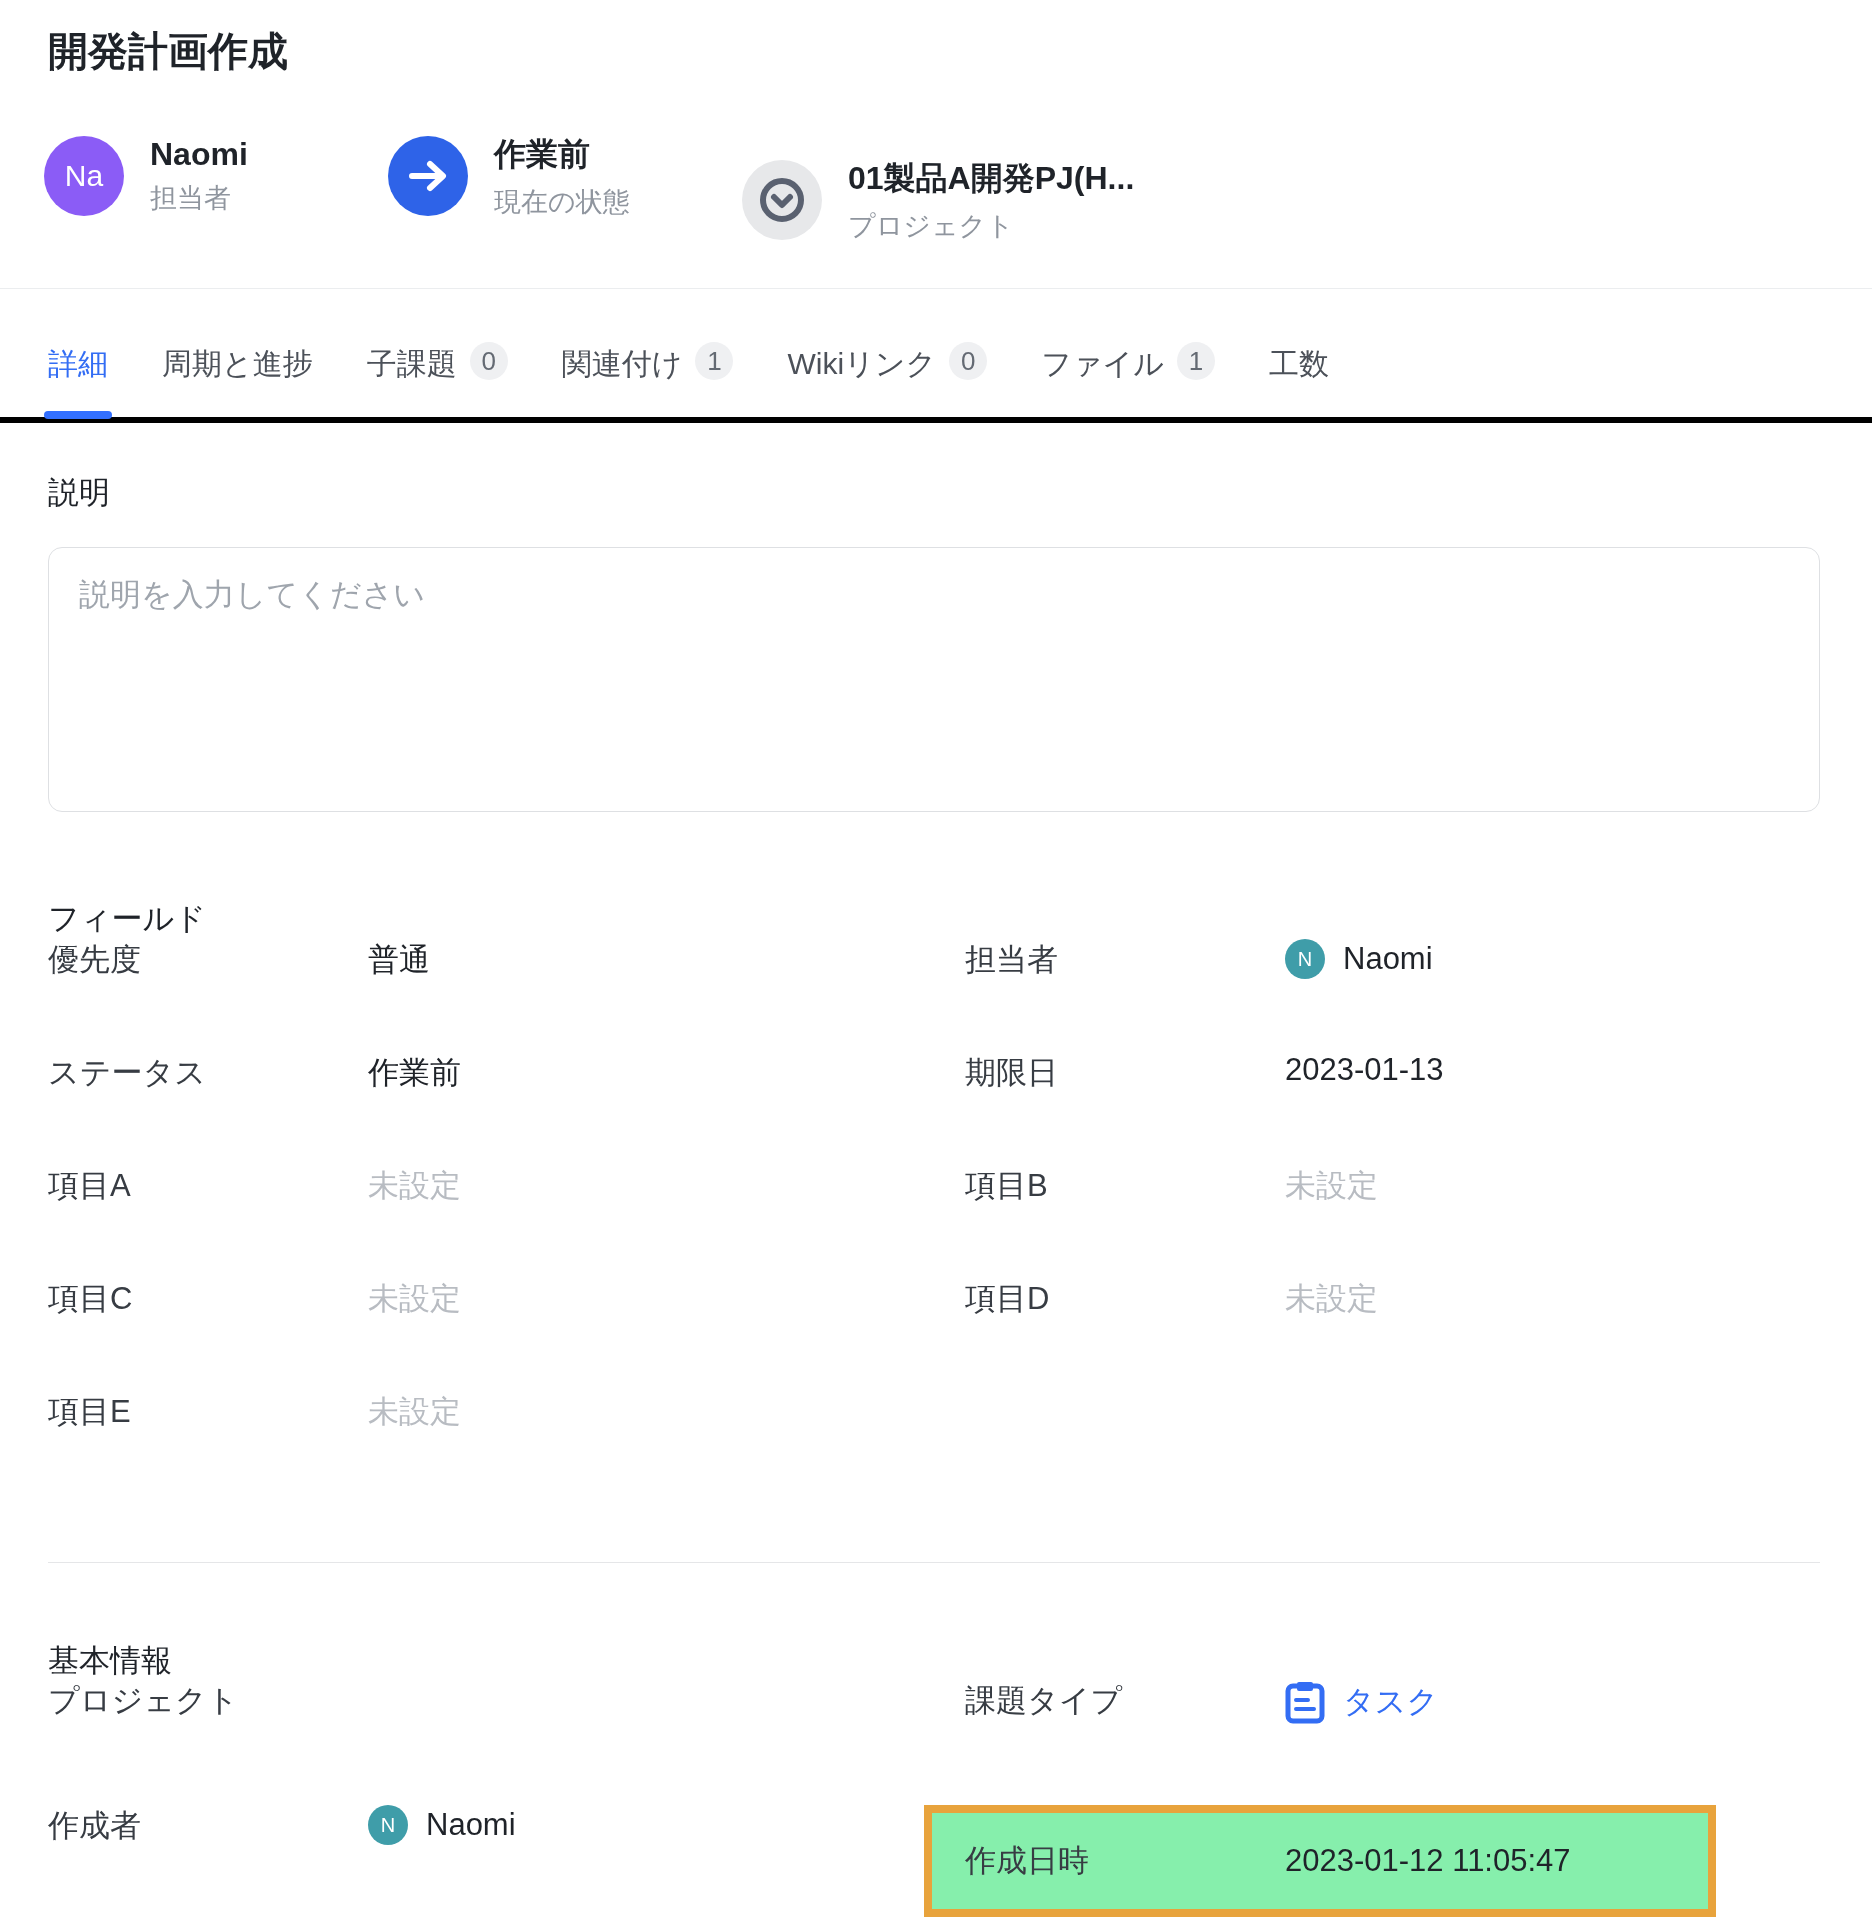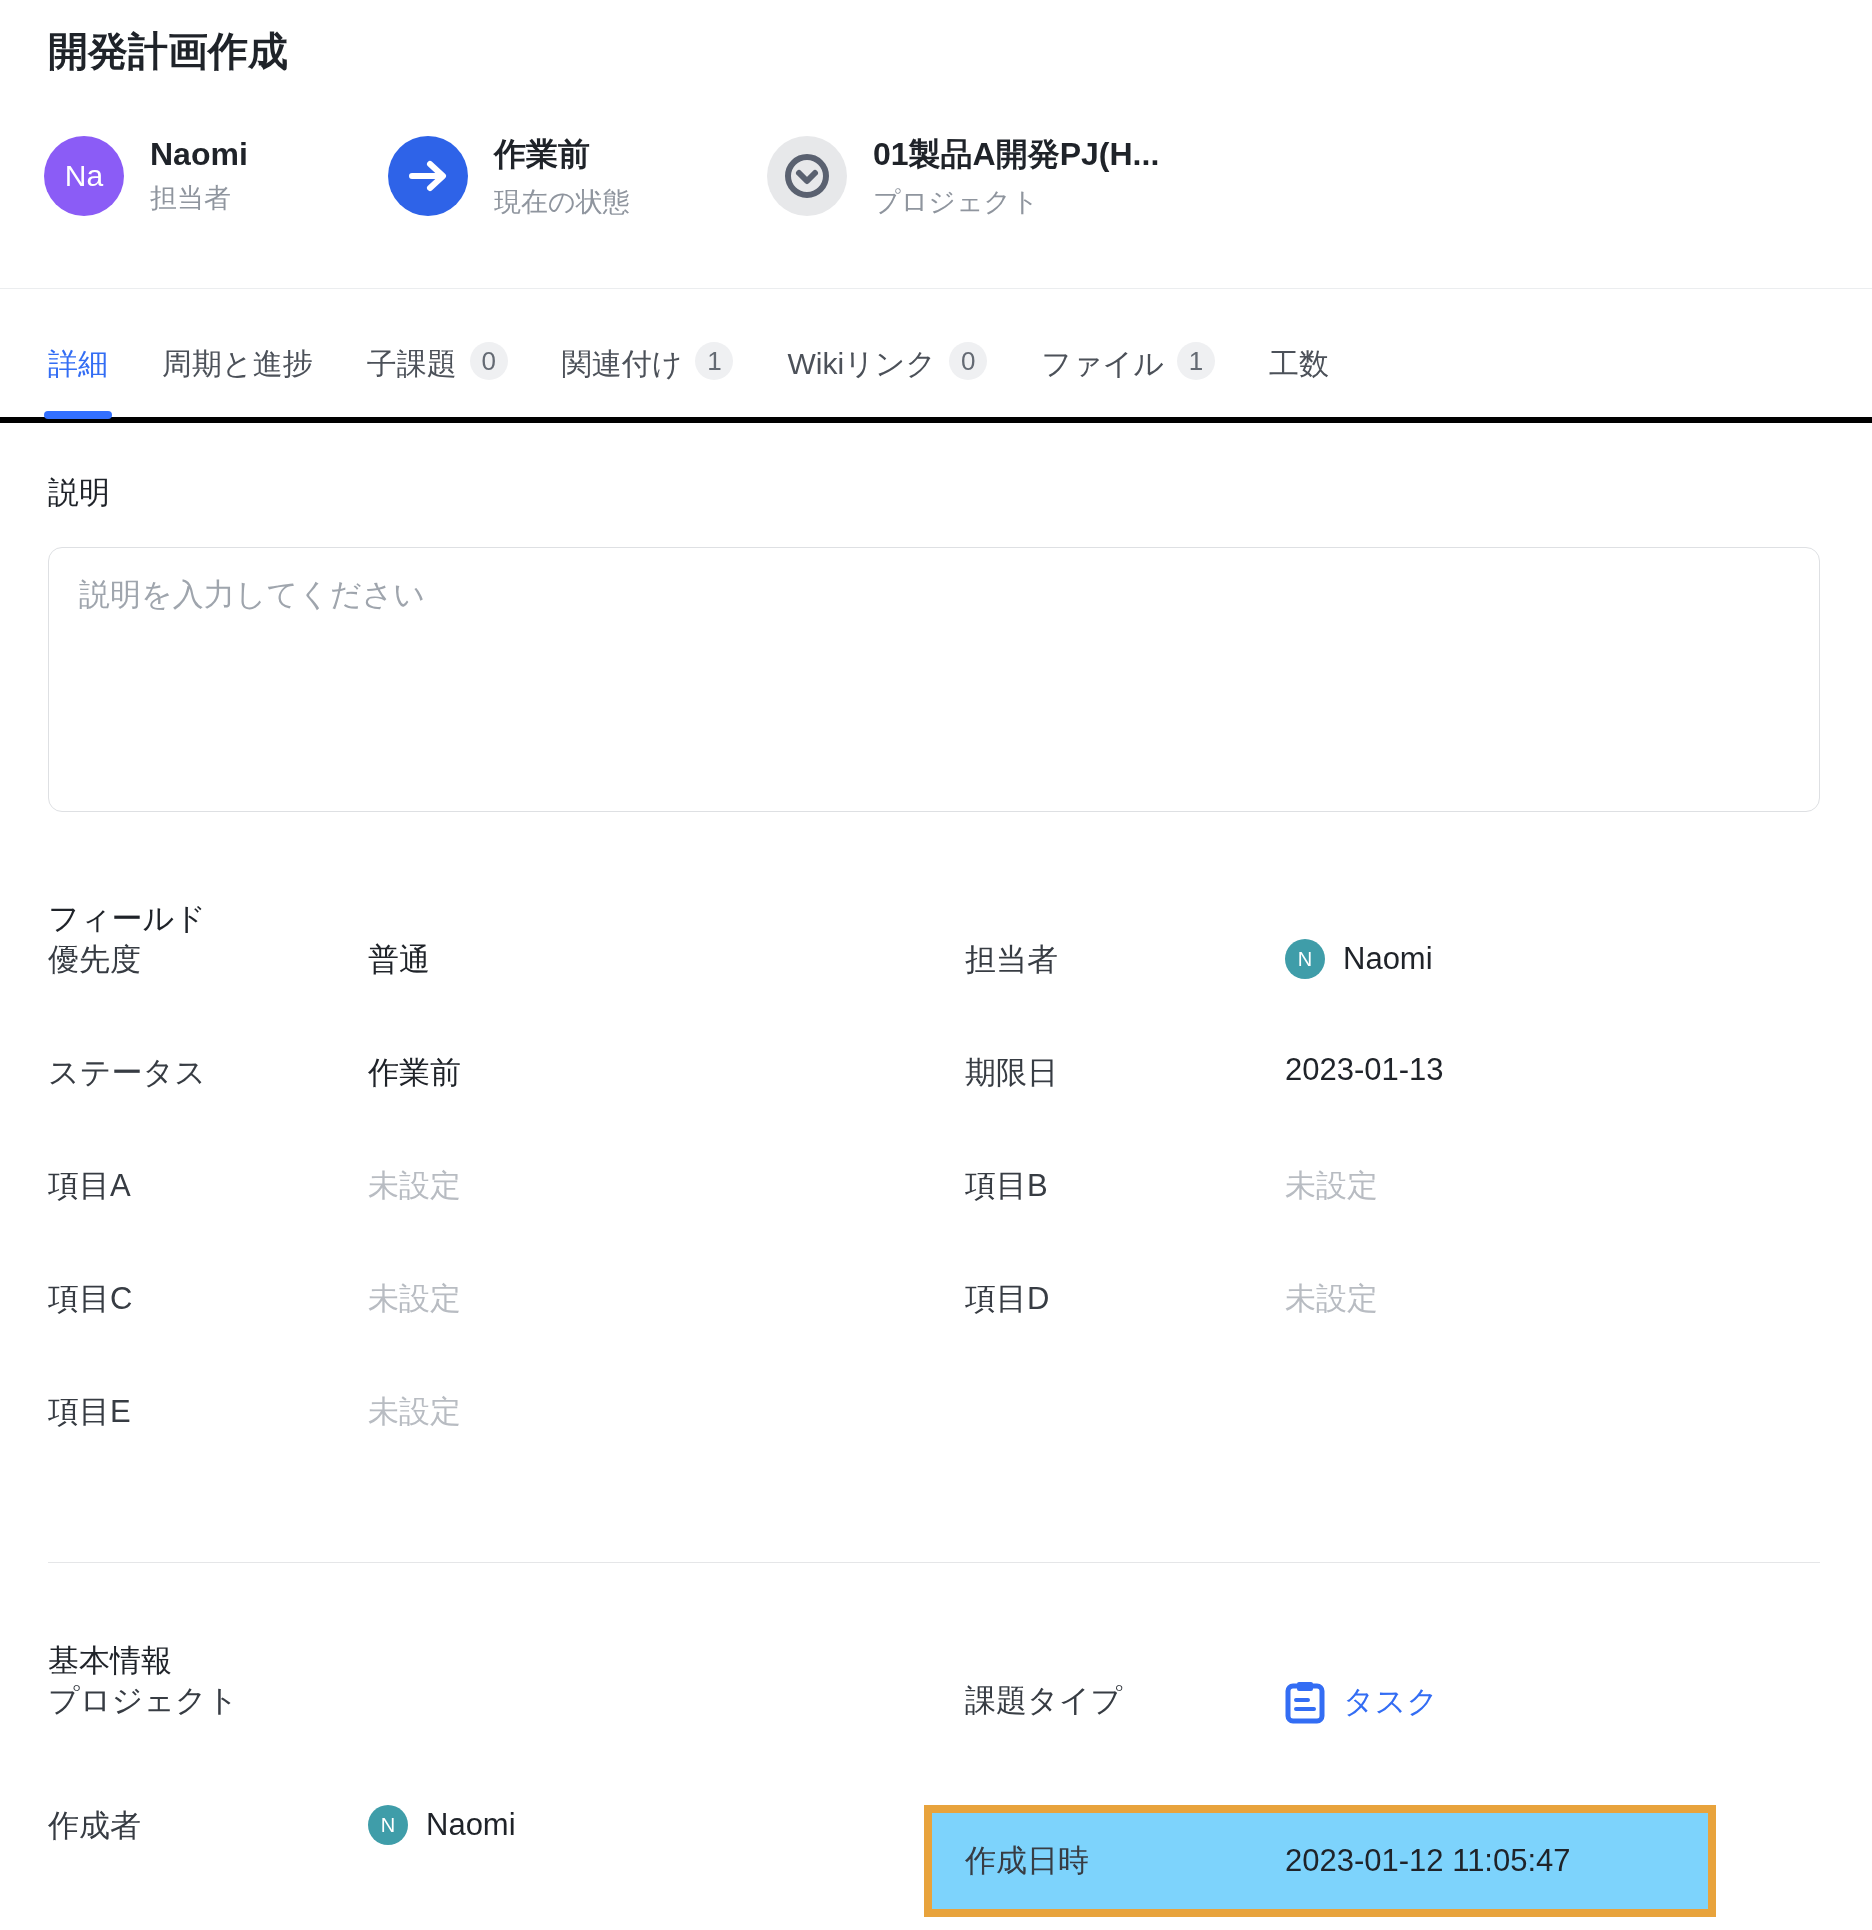"01製品A開発PJ(H..." .chip-project { left: 767px -> 742px; margin-top: none -> 24px }
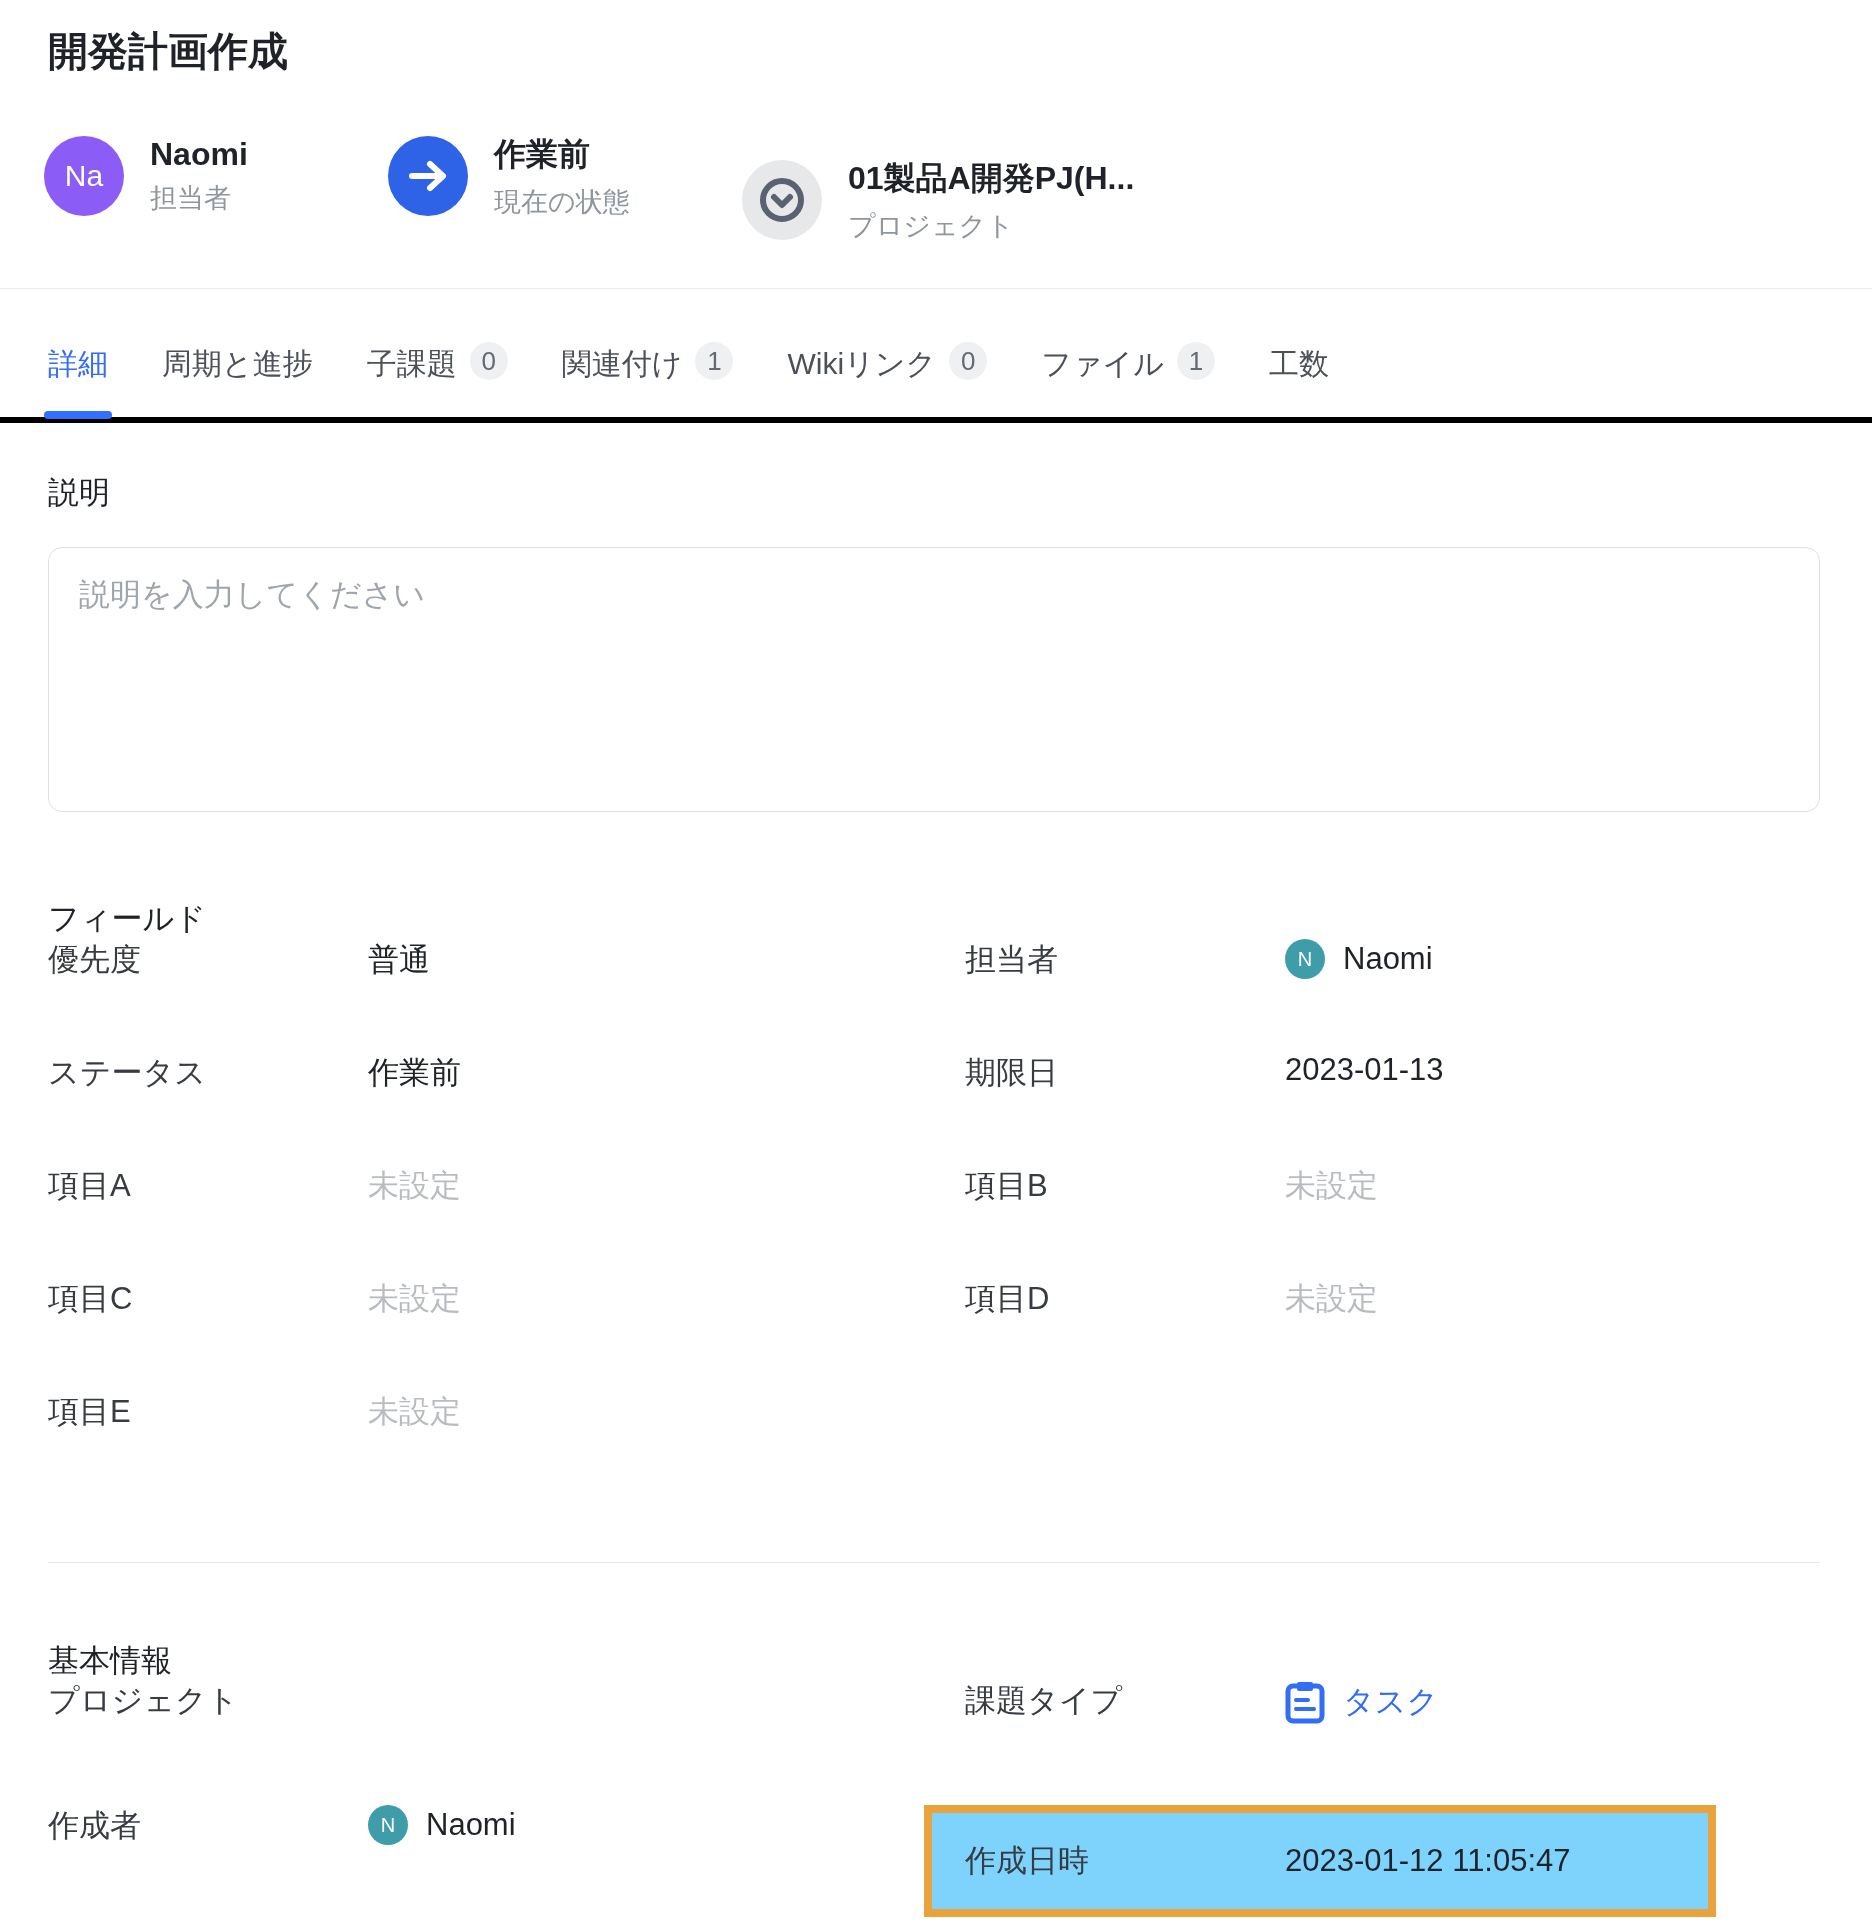"作成日時" .highlight-box { background: #7dd3fc -> #86efac }
